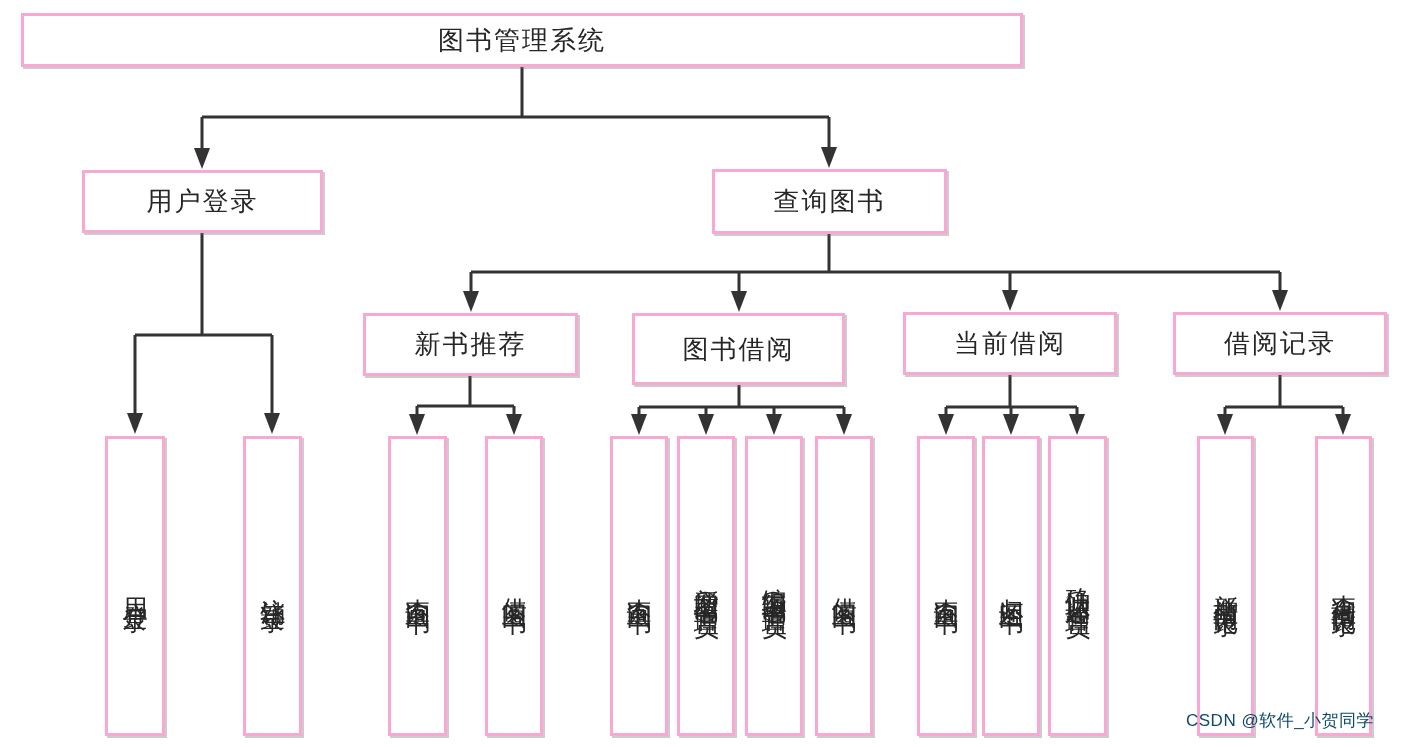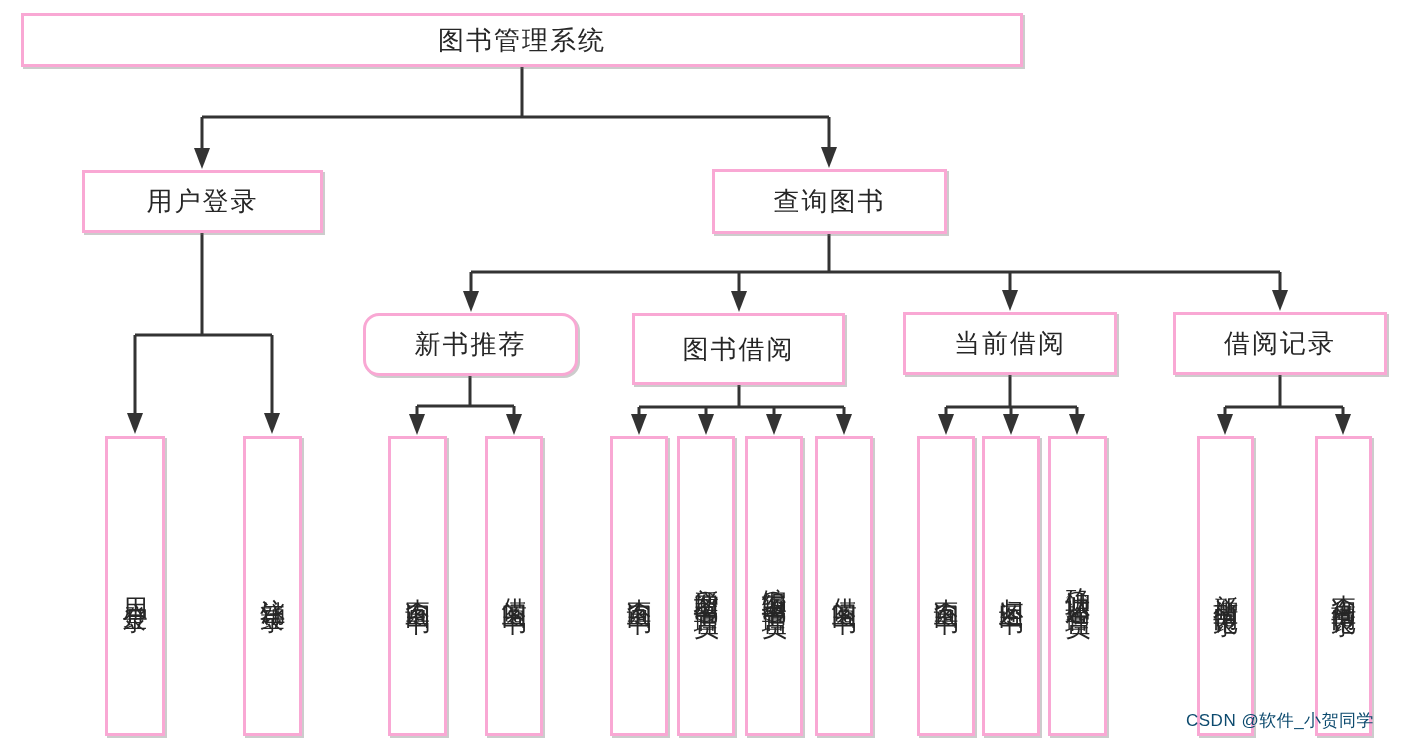"新书推荐" div.node { border-radius: 16px -> none }
